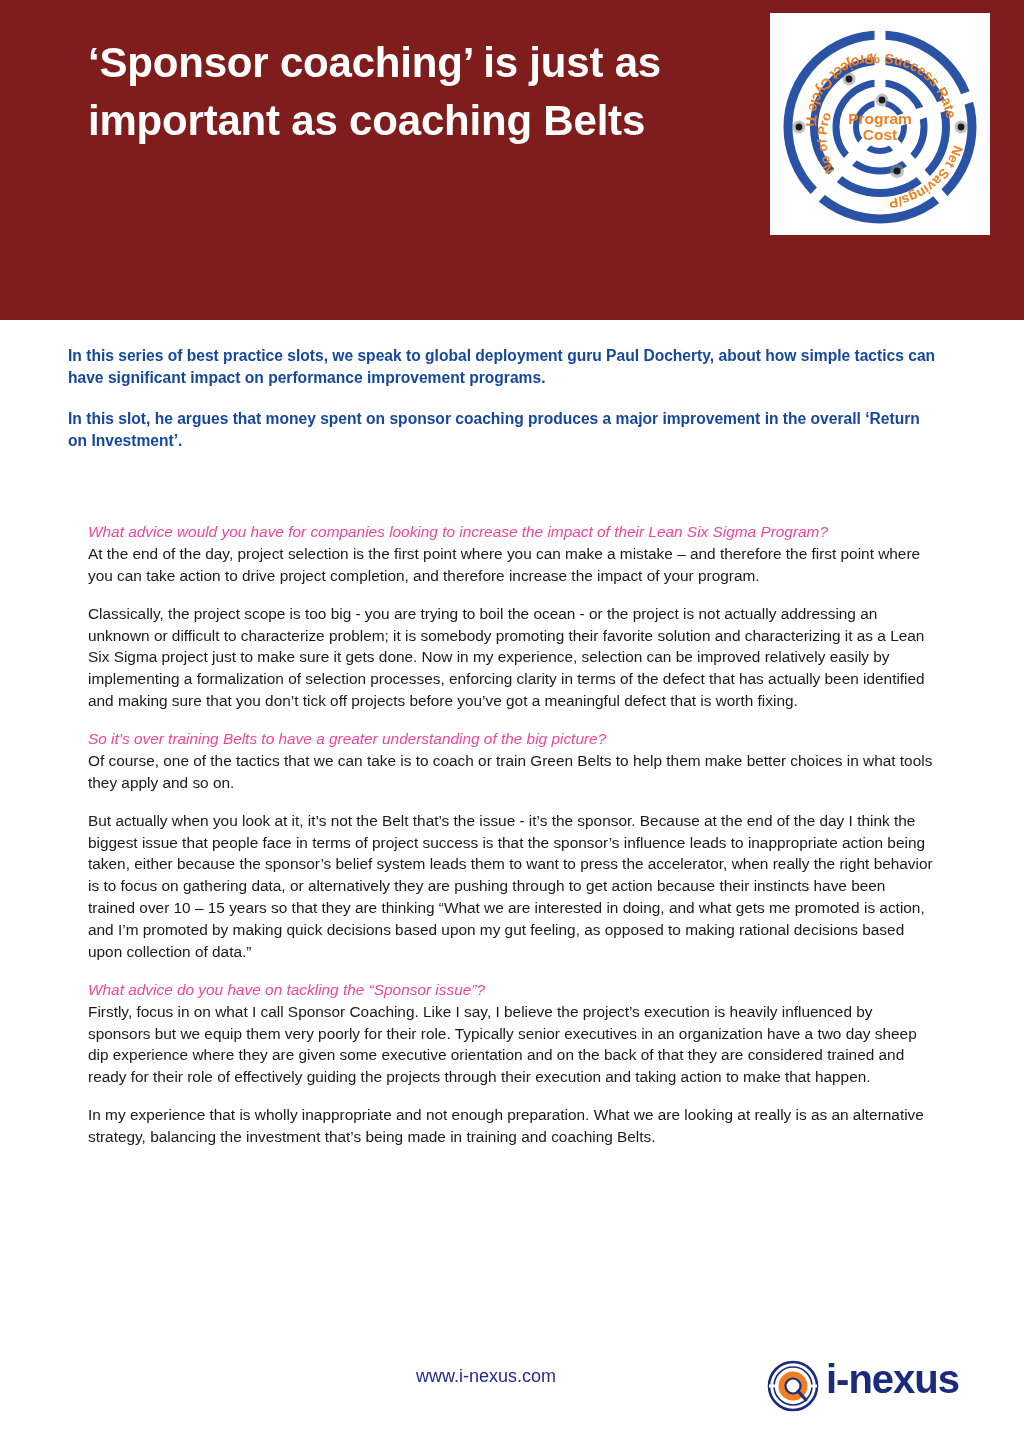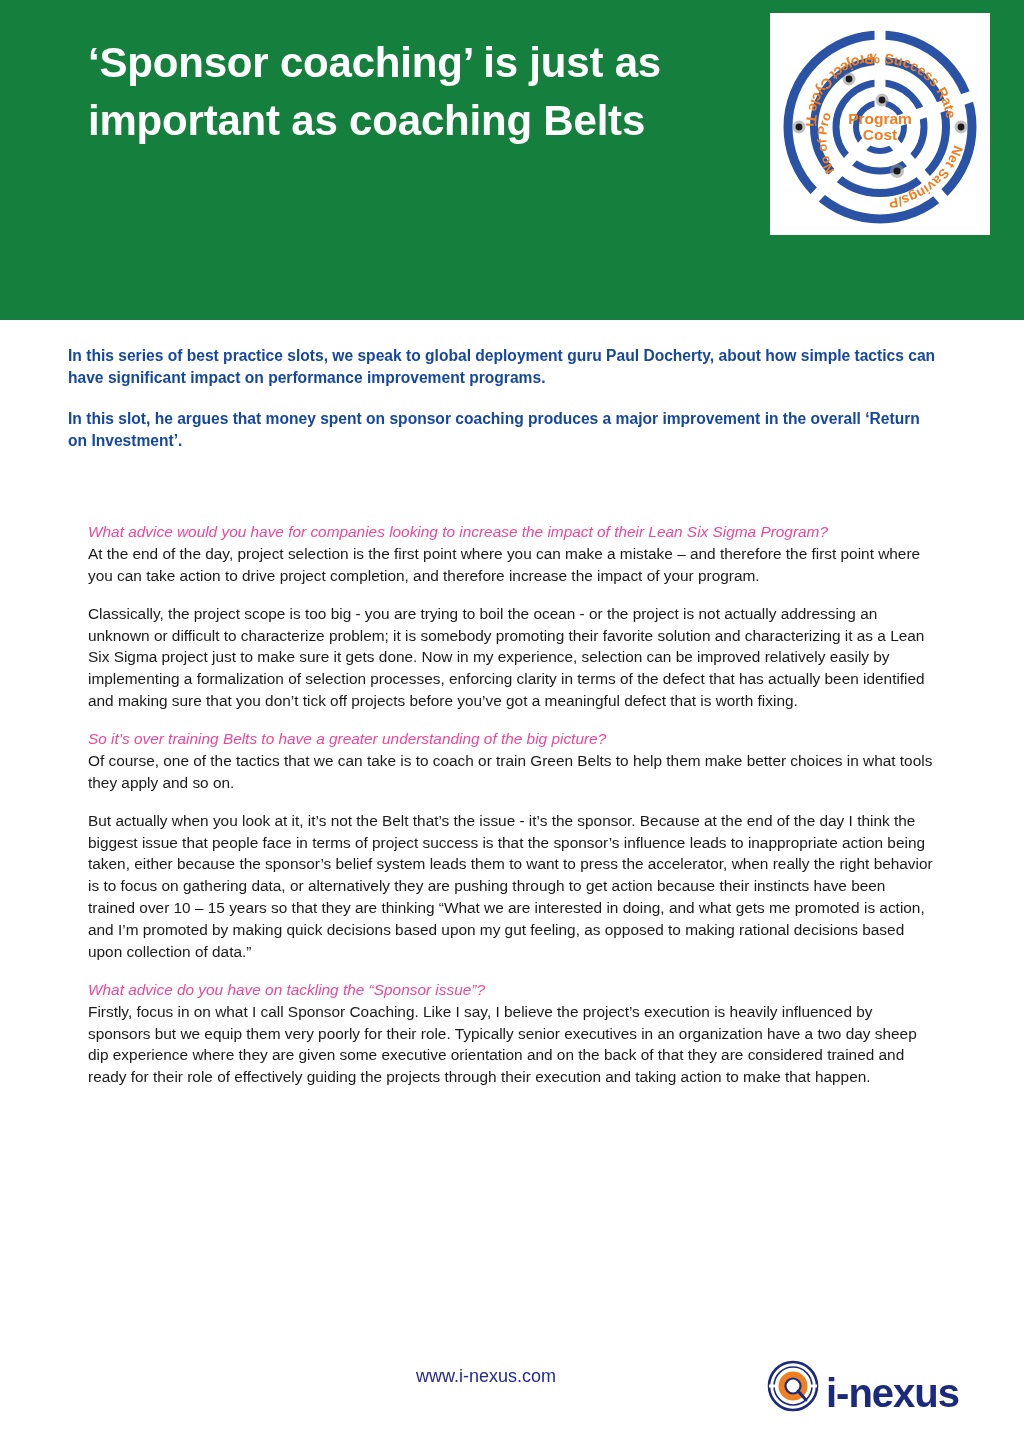"‘Sponsor coaching’ is just as" .header-band { background: #15803d -> #7f1d1d }
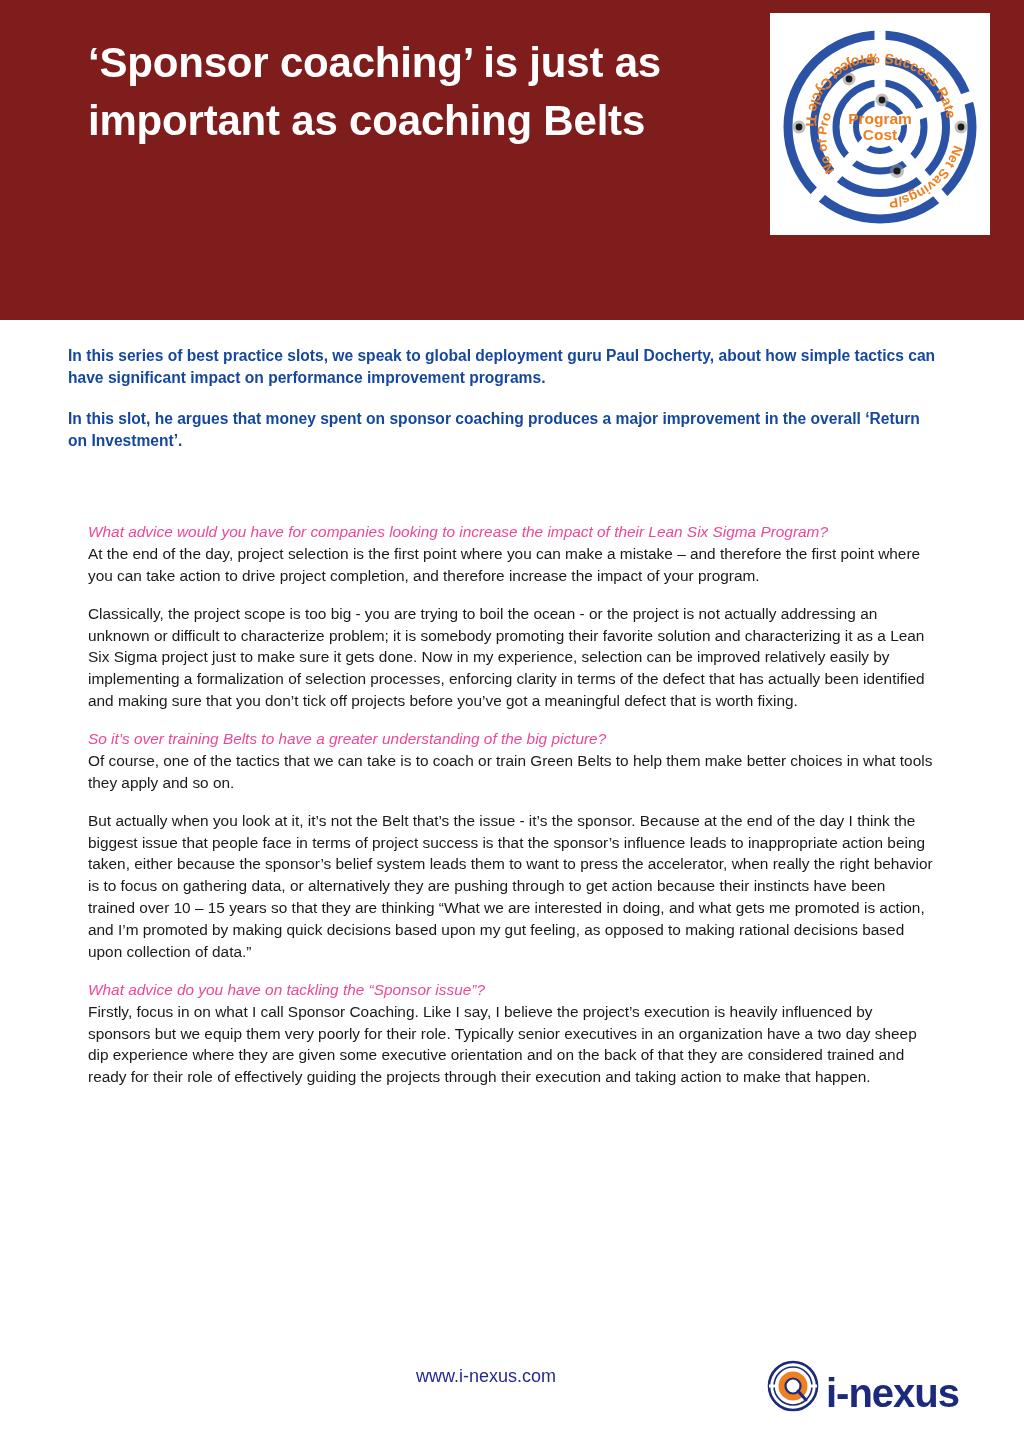"In my experience that is" div.blk { html: none -> <div> <p>In my experience that is wholly inappropriate and not enough preparation. What we are looking at really is as an alternative strategy, balancing the investment that’s being made in training and coaching Belts.</p> </div> }
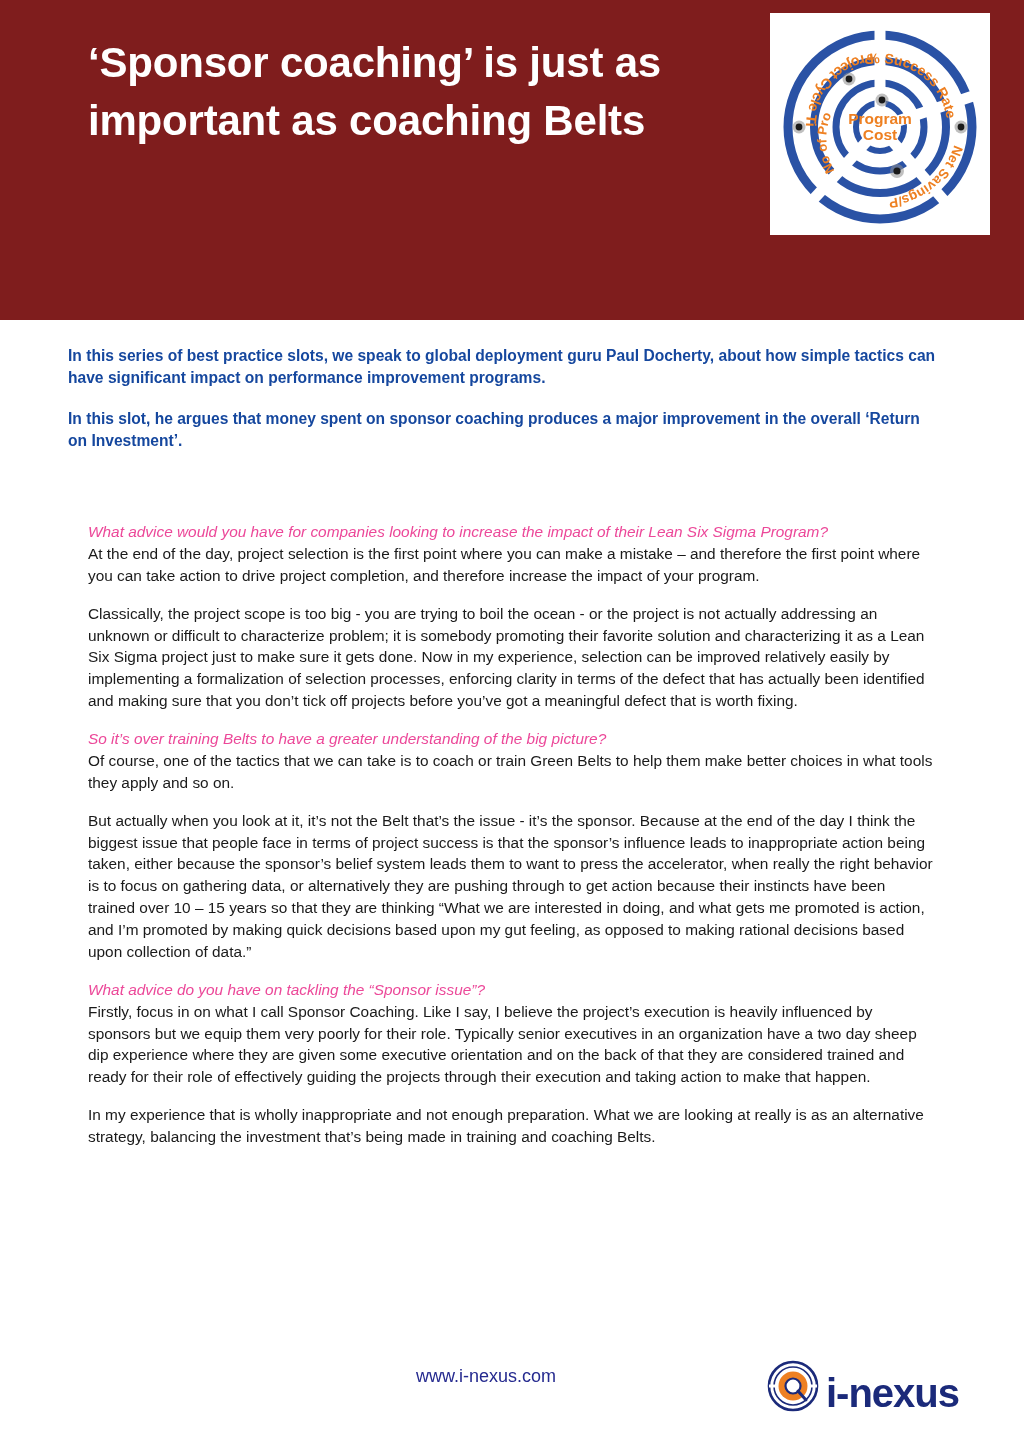"i-nexus" .footer-logo { align-items: flex-end -> flex-start }
